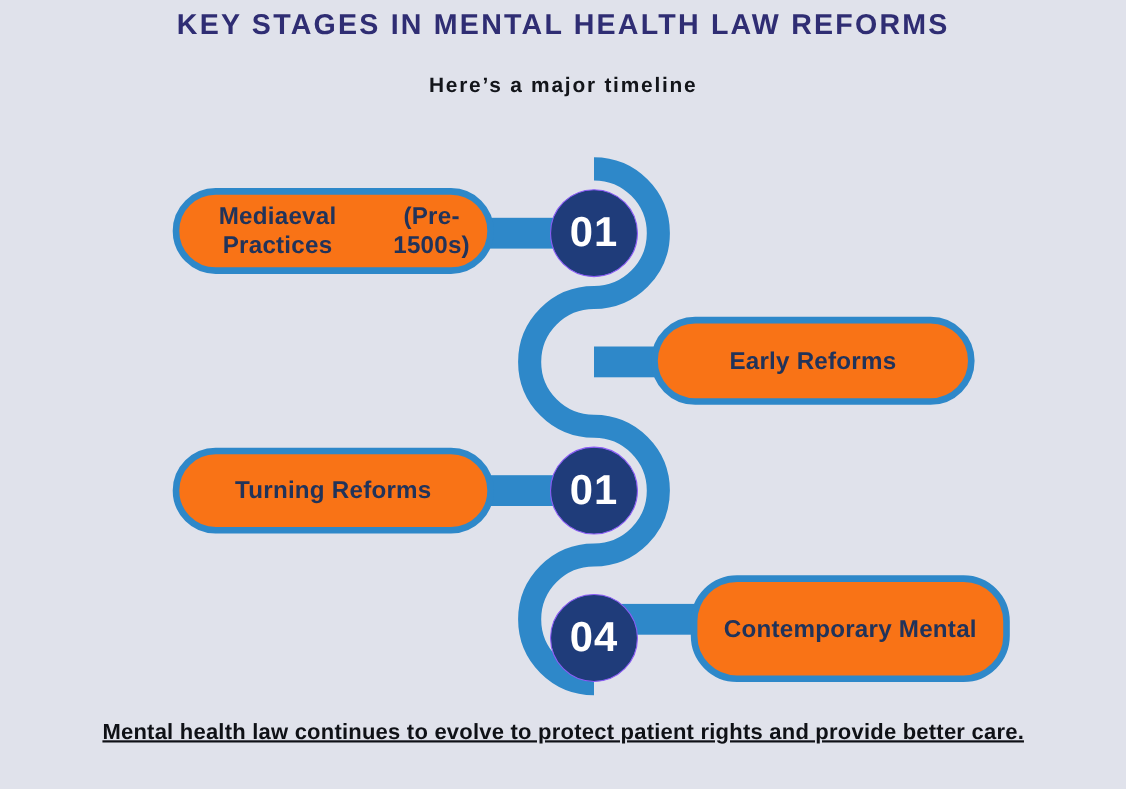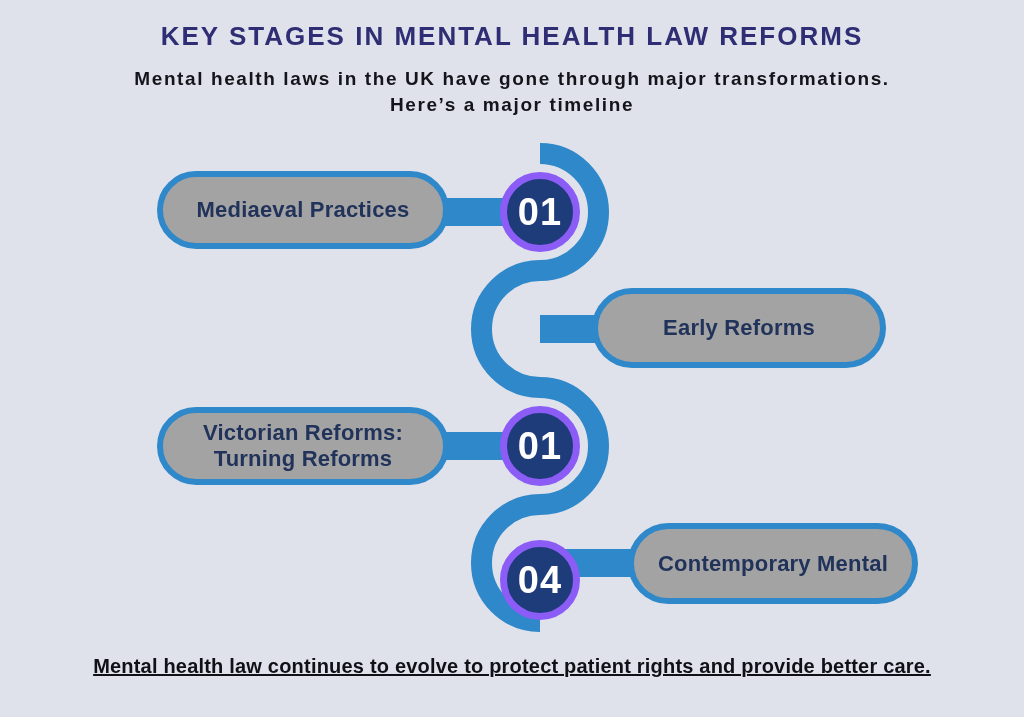"KEY STAGES IN MENTAL HEALTH" .title { top: 21px -> 7px }
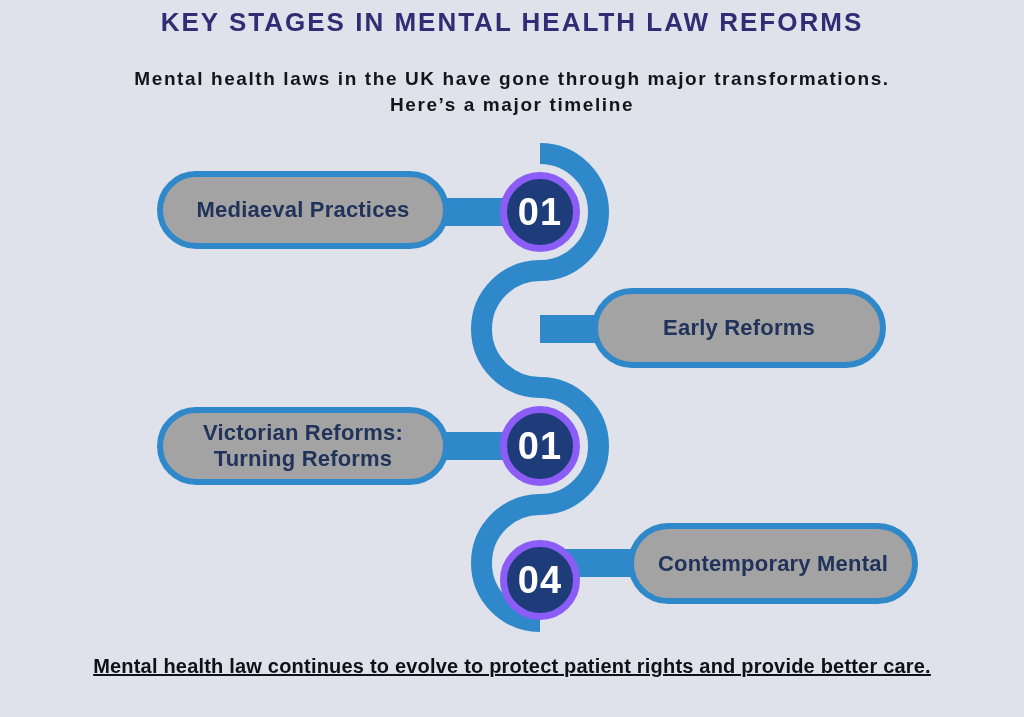"Mental health laws in the" div { html: <div>Mental health laws in the UK have gone through major transformations.</div> -> none }
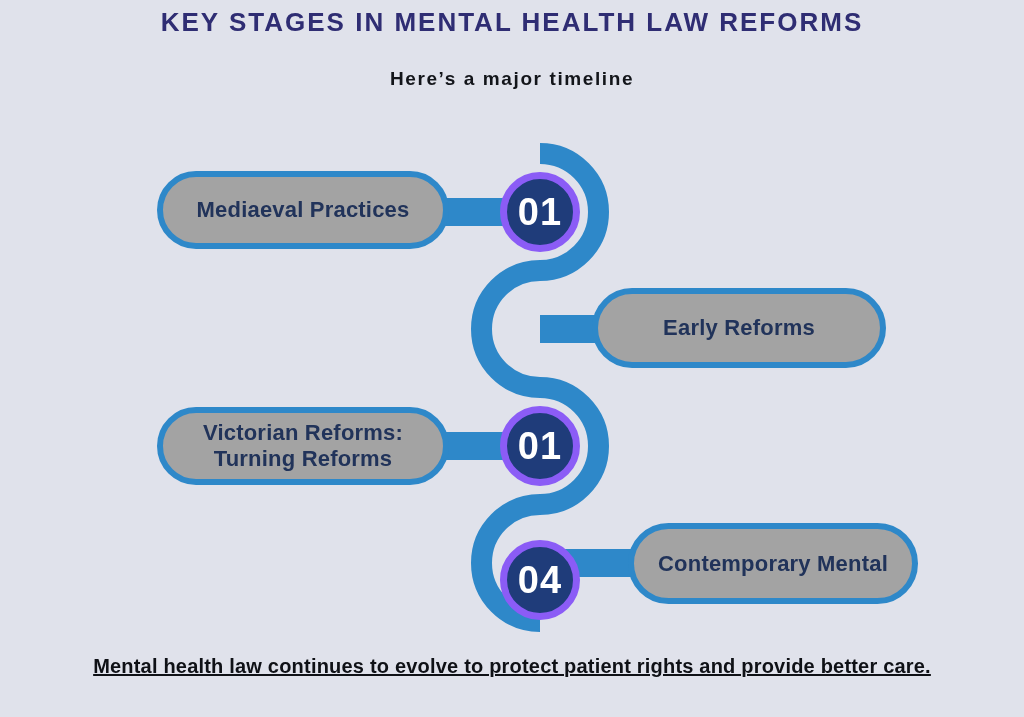"Mediaeval Practices" .pill { background: #a3a3a3 -> #f97316; flex-direction: column -> row }
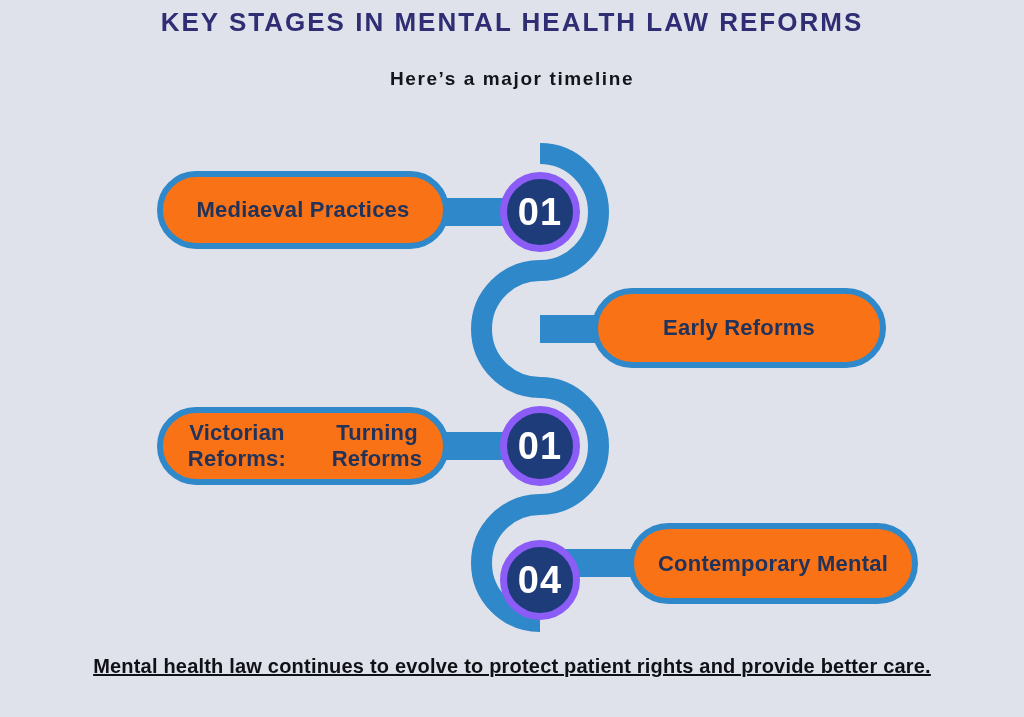"(Pre-1500s)" div.pill-line { html: none -> <div>(Pre-1500s)</div> }
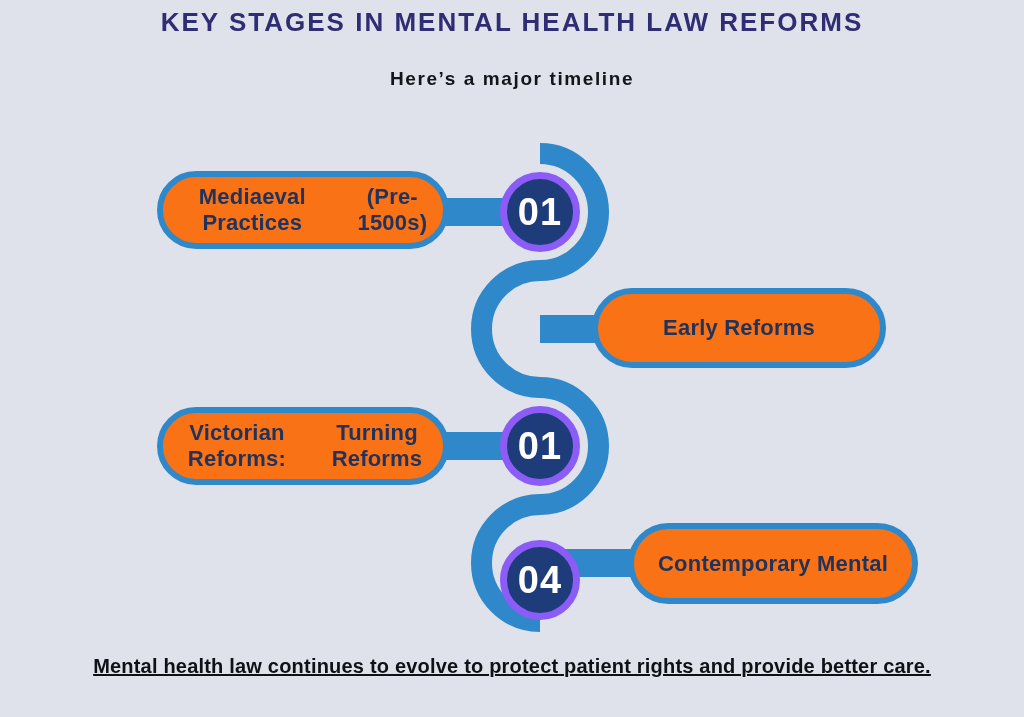"01" .num-circle { border: 7px solid #8b5cf6 -> 1px solid #8b5cf6 }
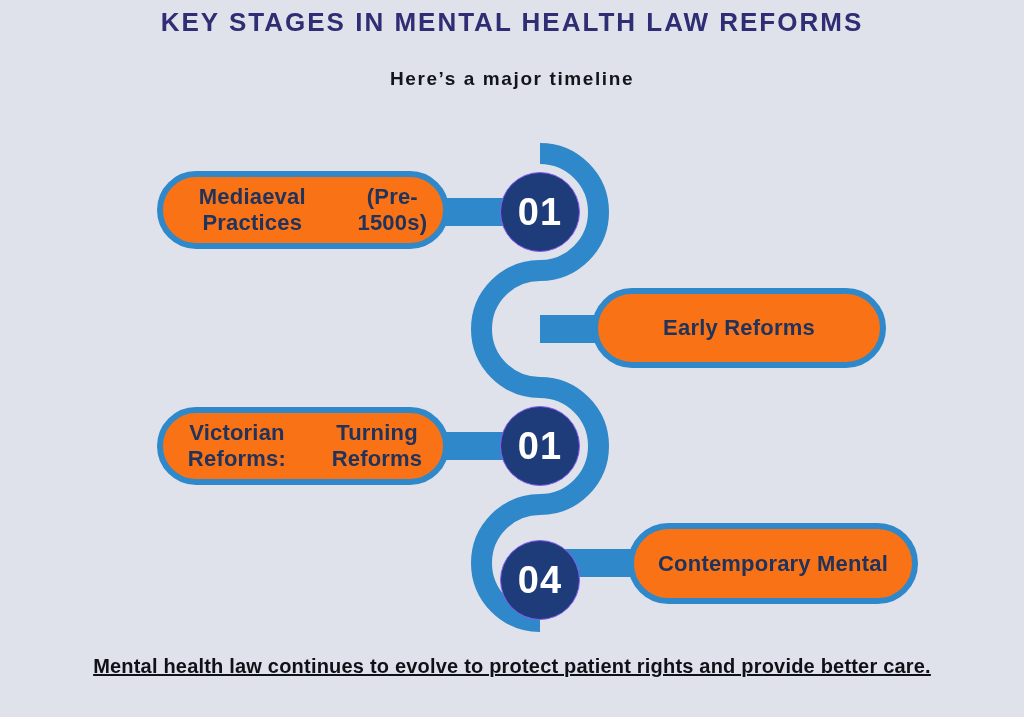"Victorian Reforms:" div.pill-line { html: <div>Victorian Reforms:</div> -> none }
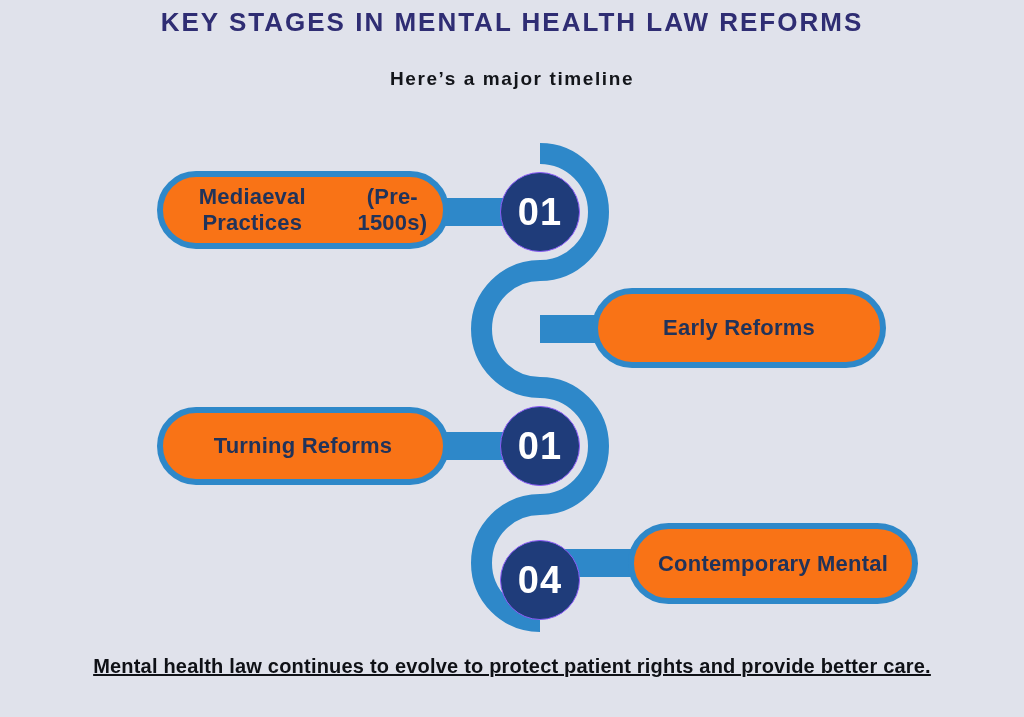"Contemporary Mental" .p4 { height: 81px -> 97px }
